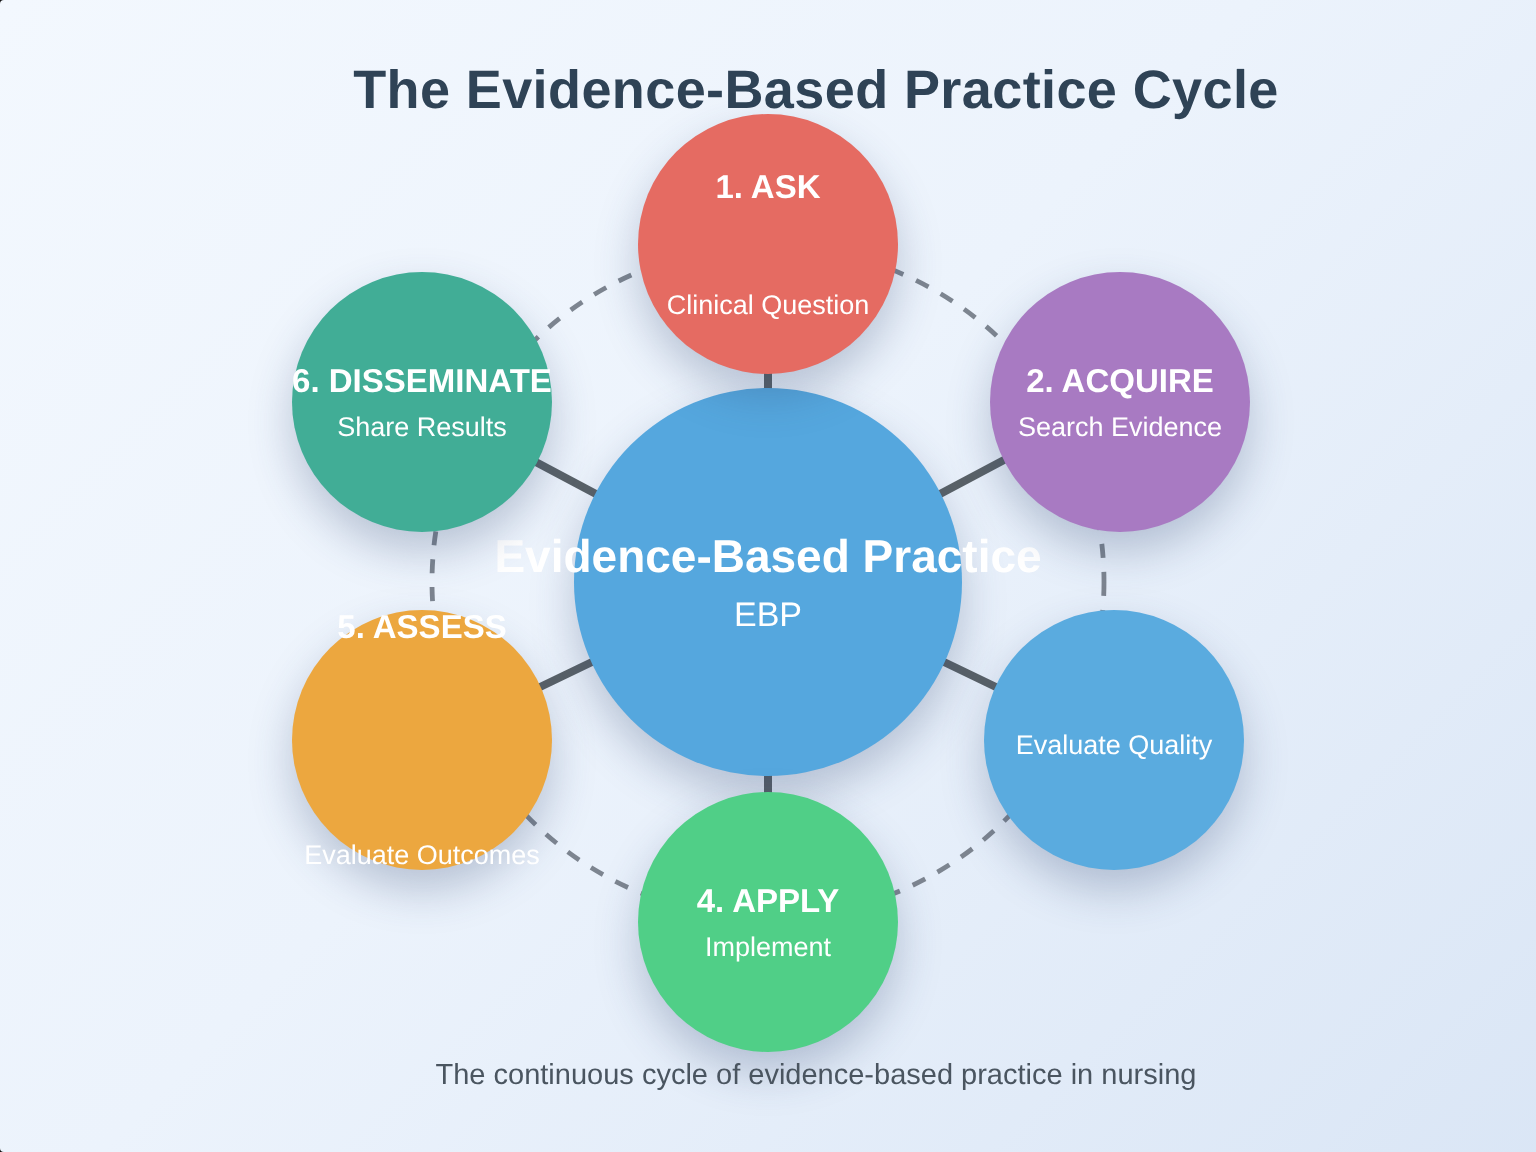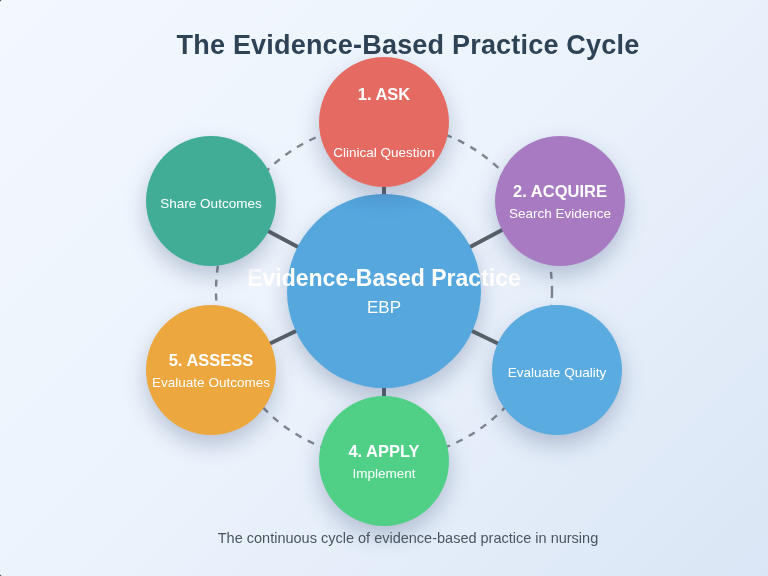"6. DISSEMINATE" div.label { html: none -> <div>6. DISSEMINATE</div> }
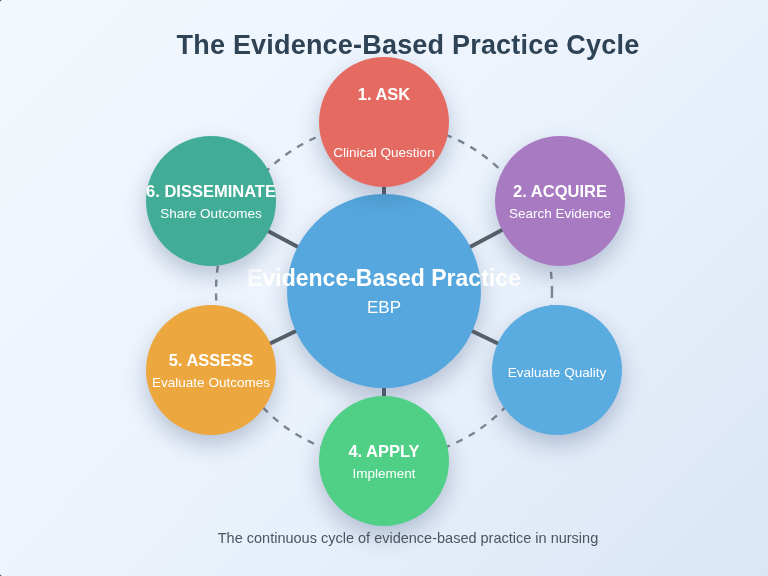"Share Outcomes" div.sublabel { text: Outcomes -> Results }
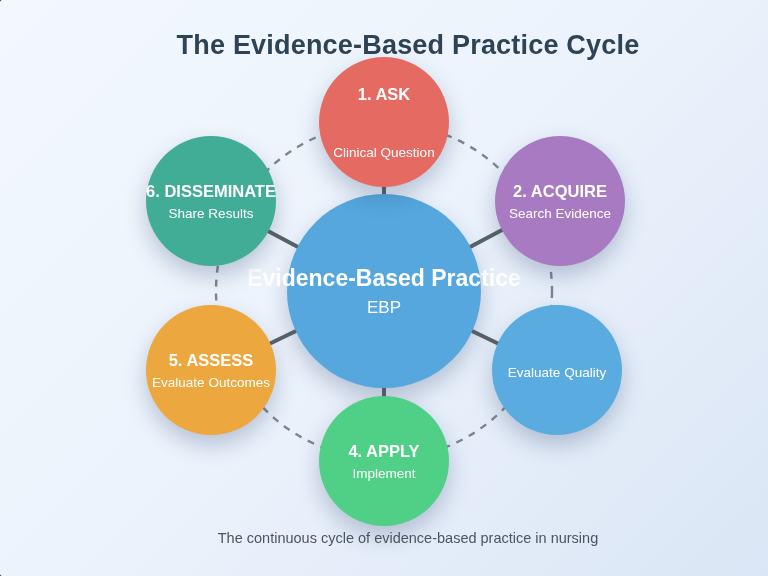"5. ASSESS" div.node { justify-content: none -> space-between }
